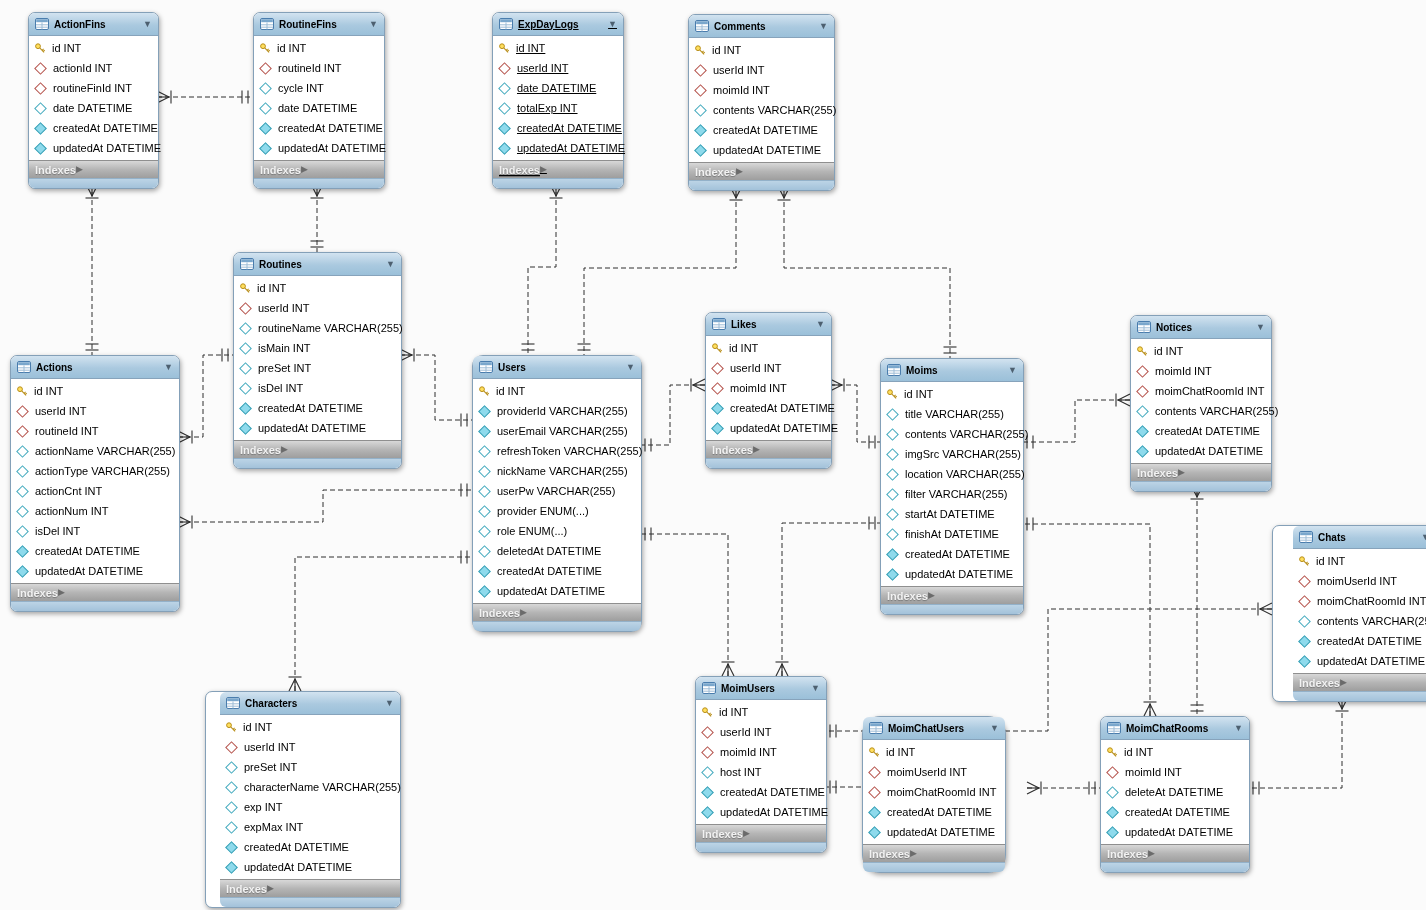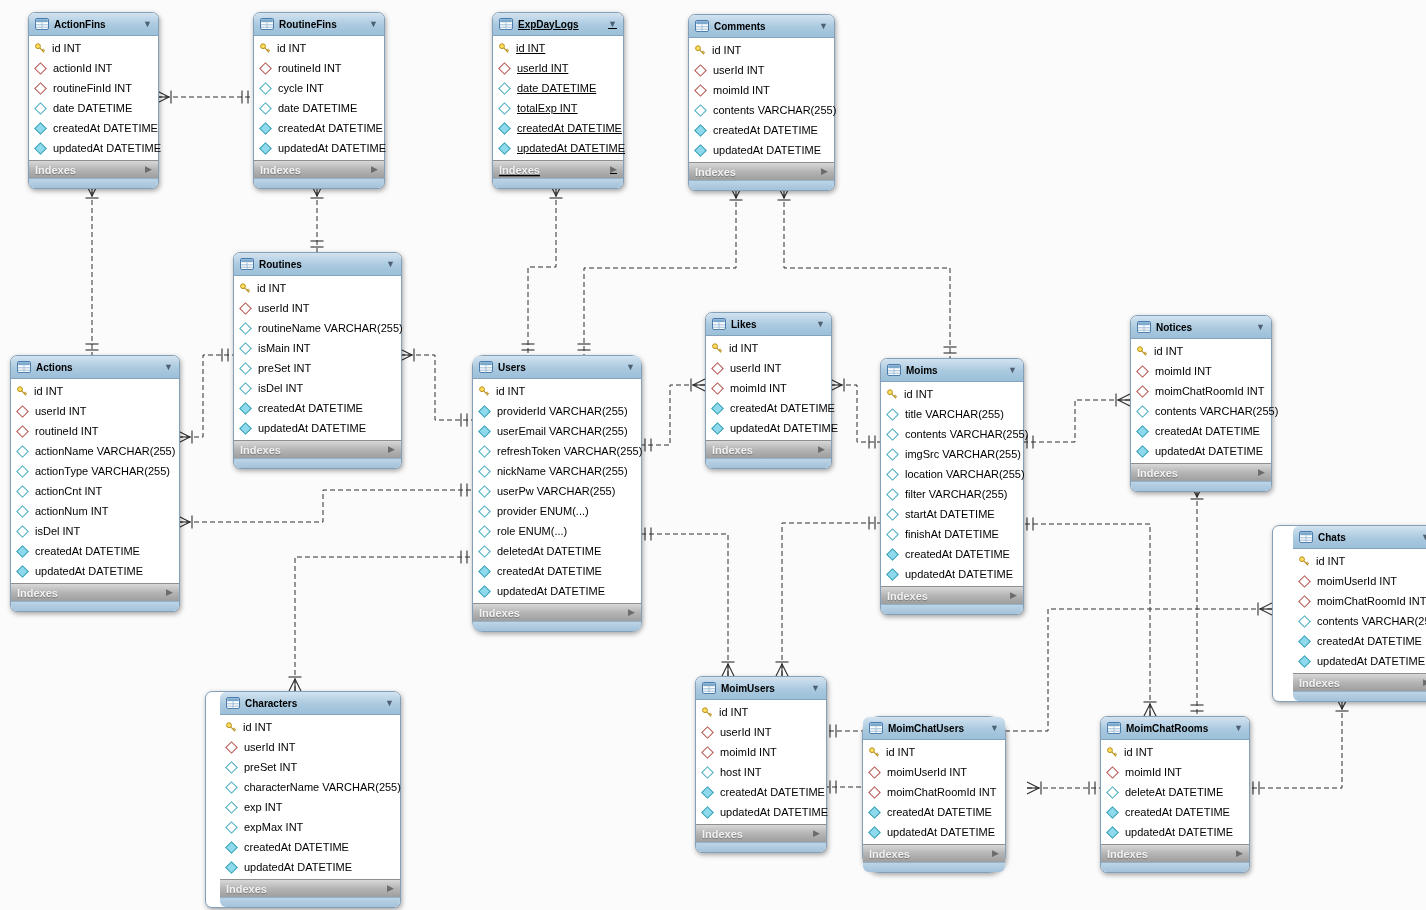"Indexes" .idx { justify-content: space-between -> none }
